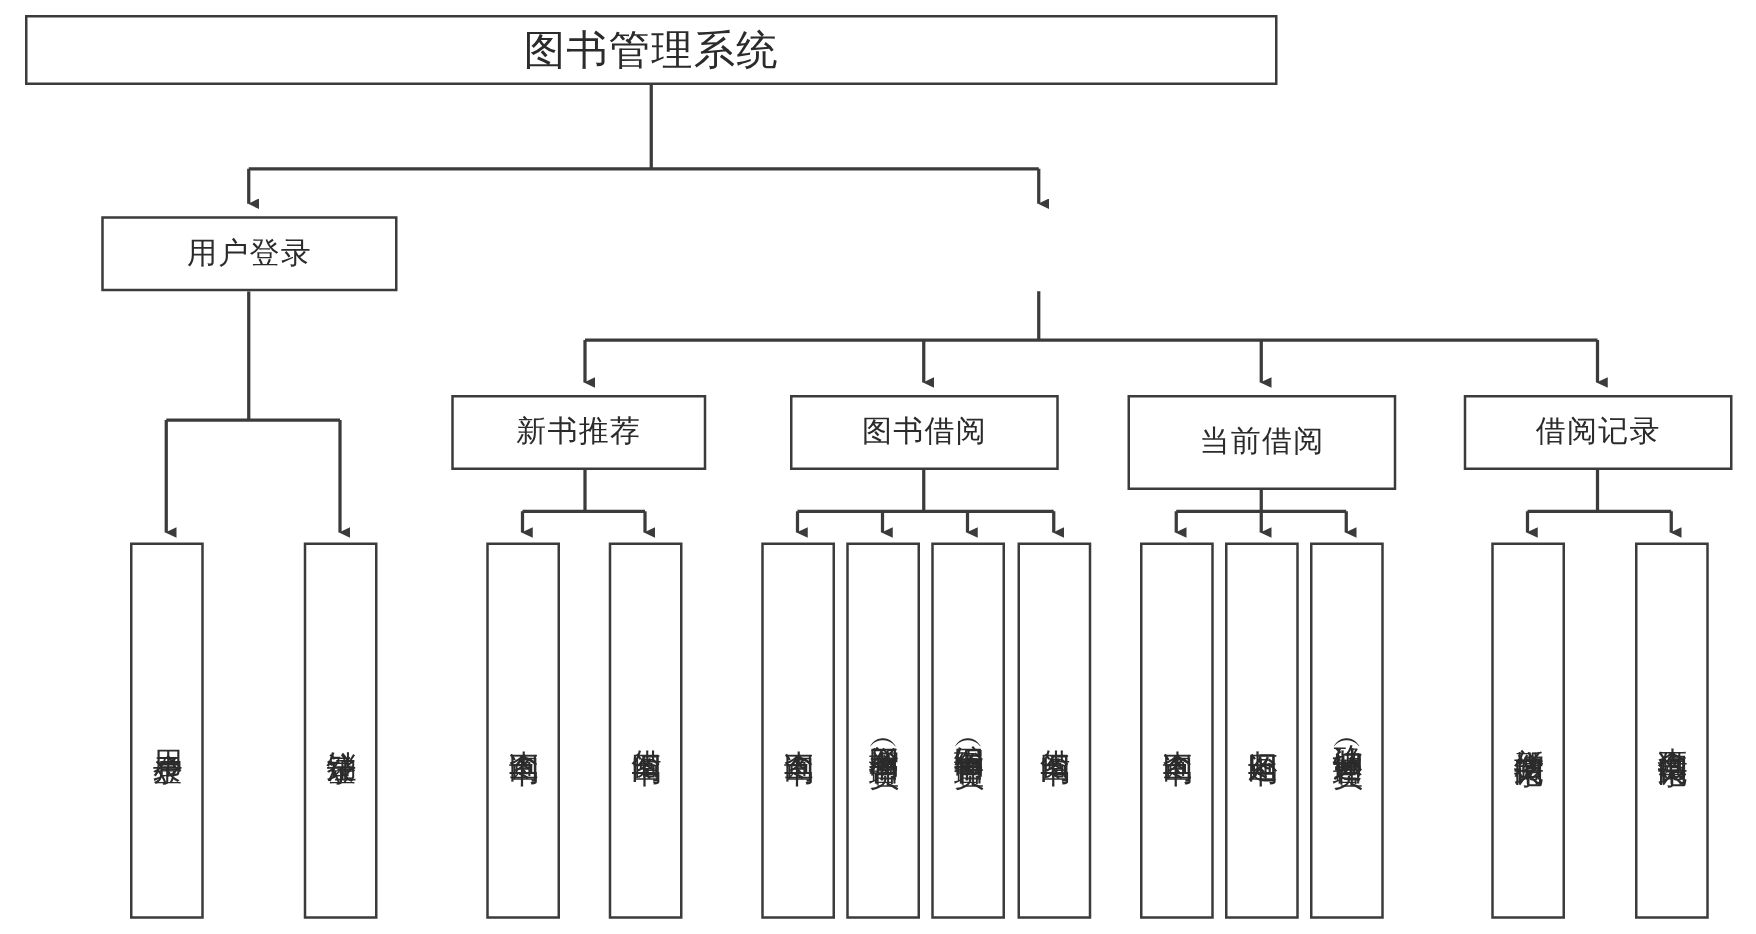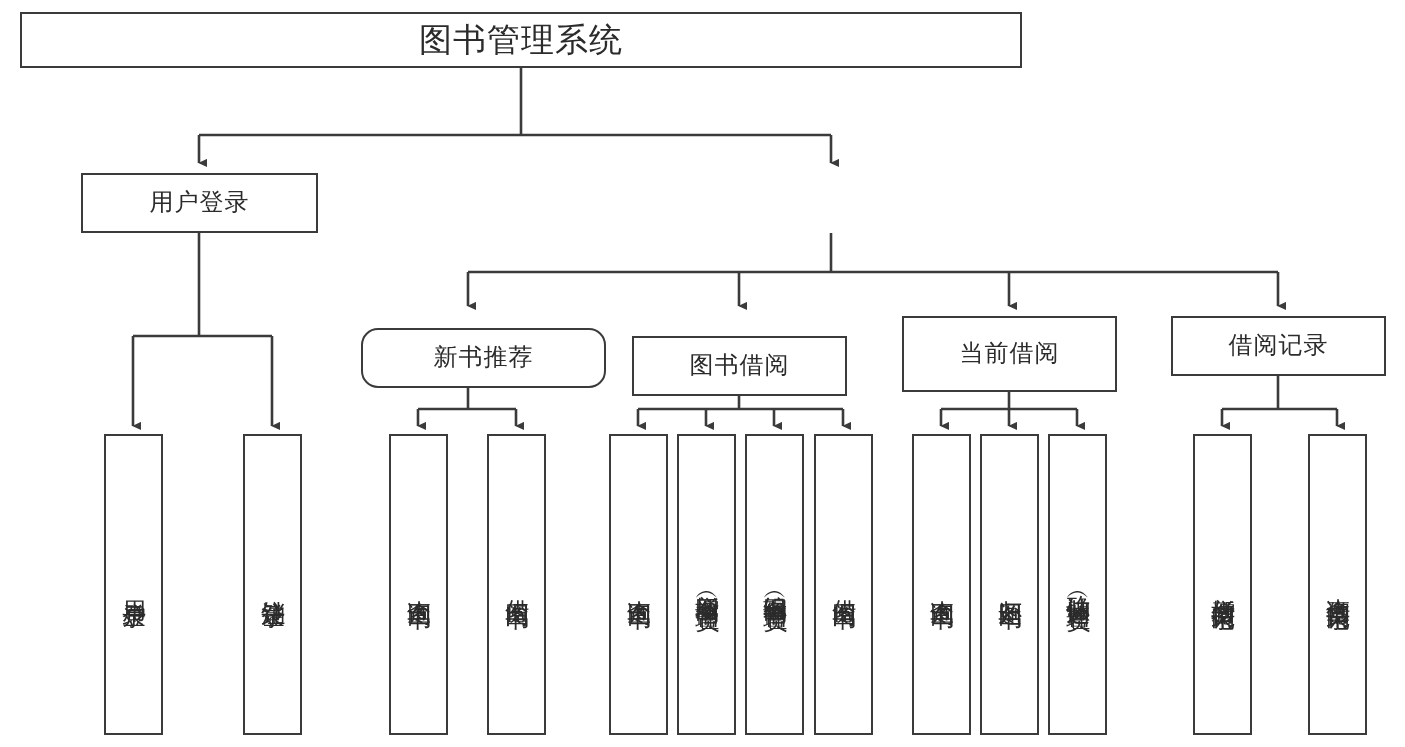"新书推荐" div.node { border-radius: 17px -> none; top: 328px -> 316px; width: 245px -> 204px }
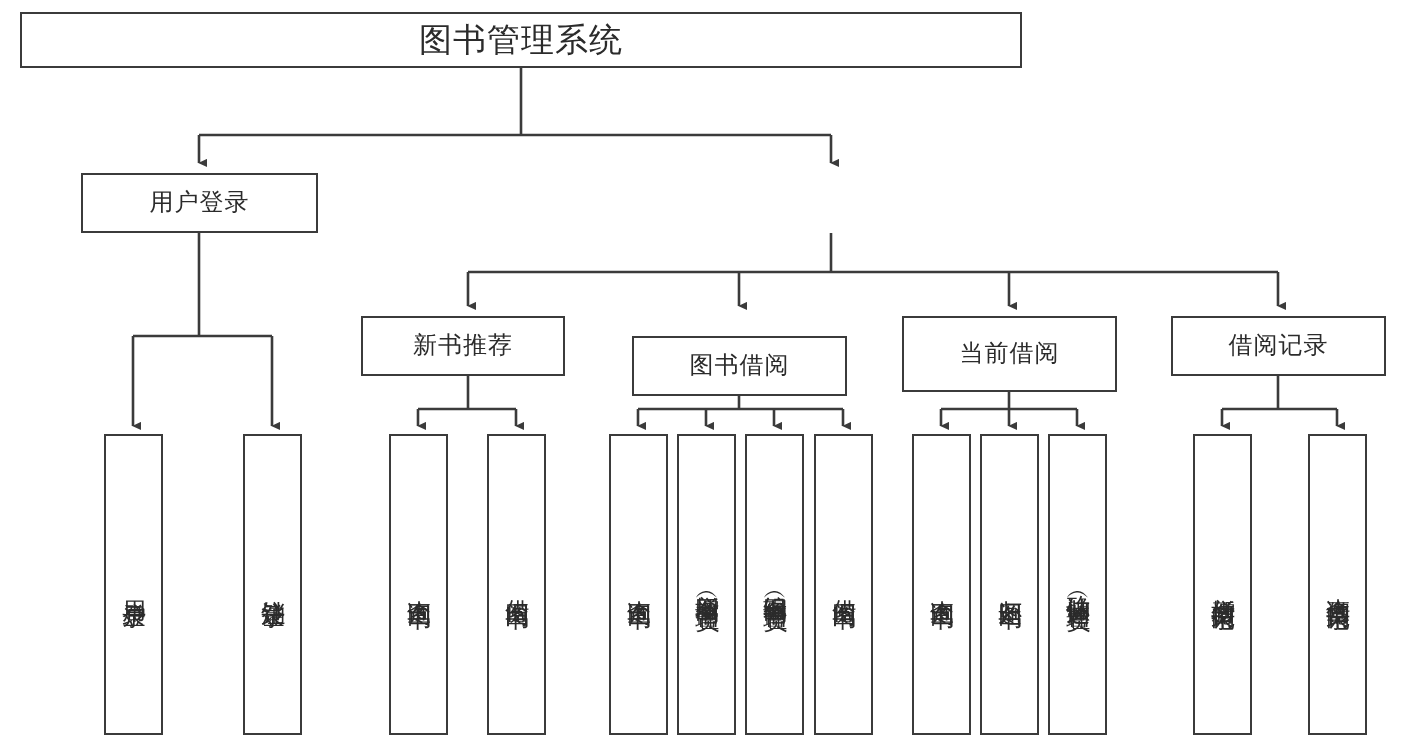"图书借阅" div.node { margin-top: 20px -> none }
